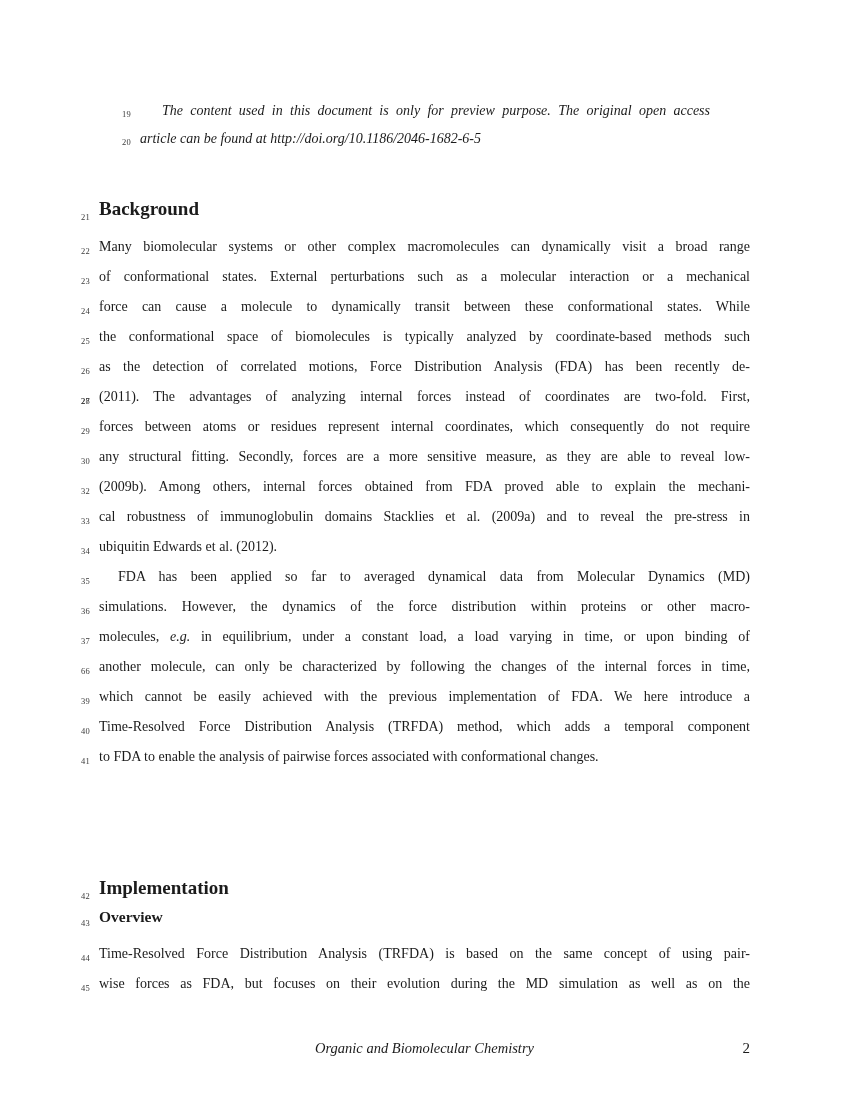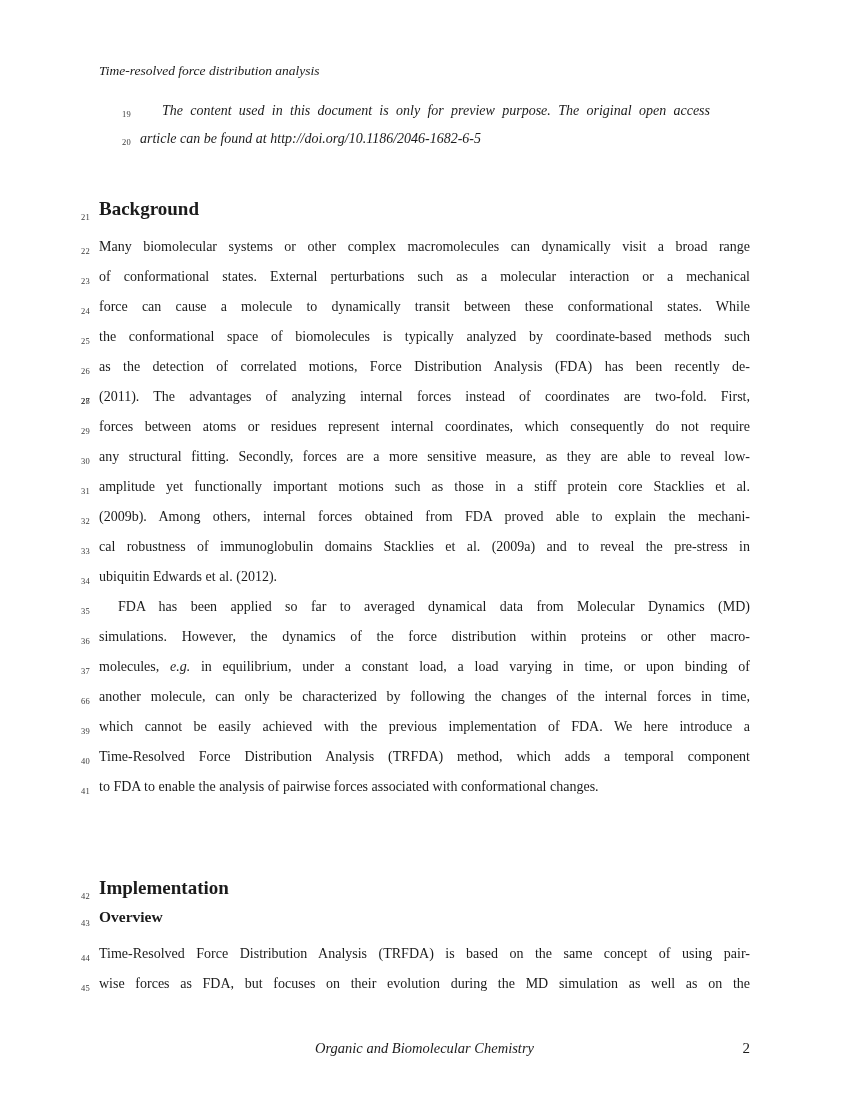"Time-resolved force distribution analysis" div.running-head { html: <div>Time-resolved force distribution analysis</div> -> none }
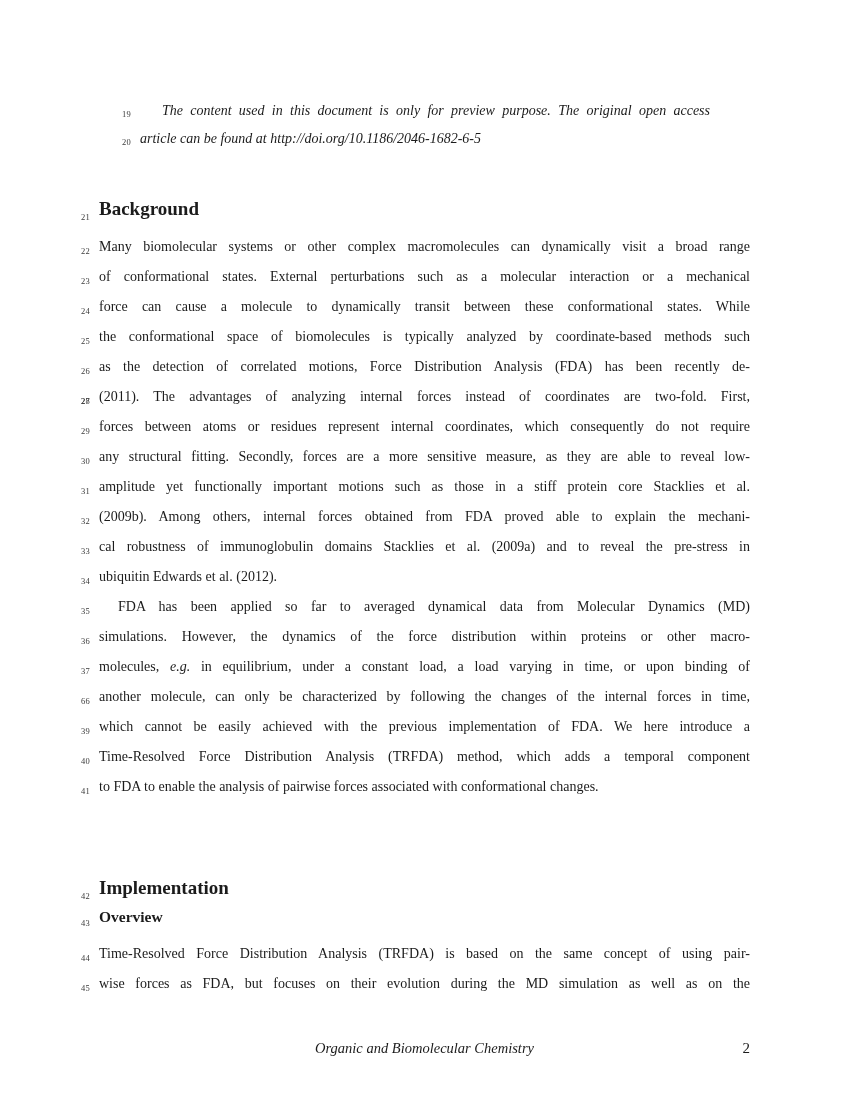"31" div.tline { html: <div><span>31</span><span>amplitude yet functionally important motions such as those in a stiff protein core Stacklies et al.</span></div> -> none }
